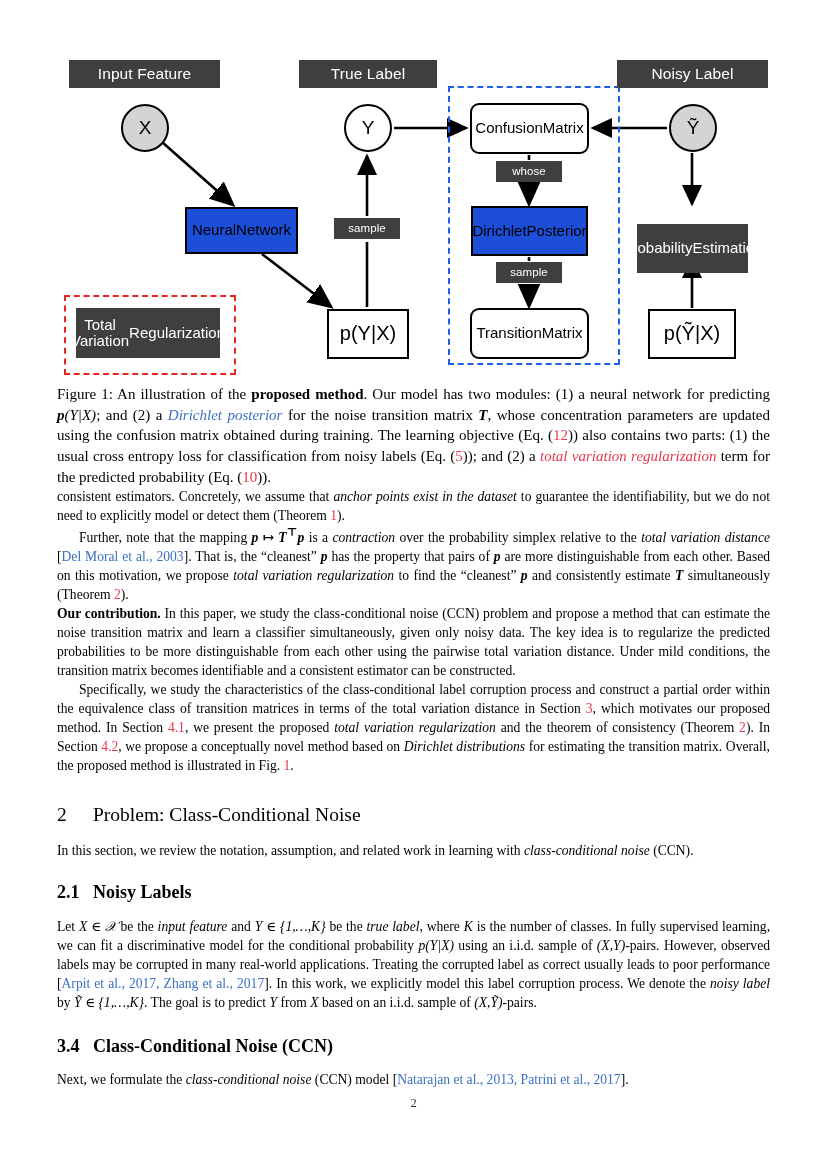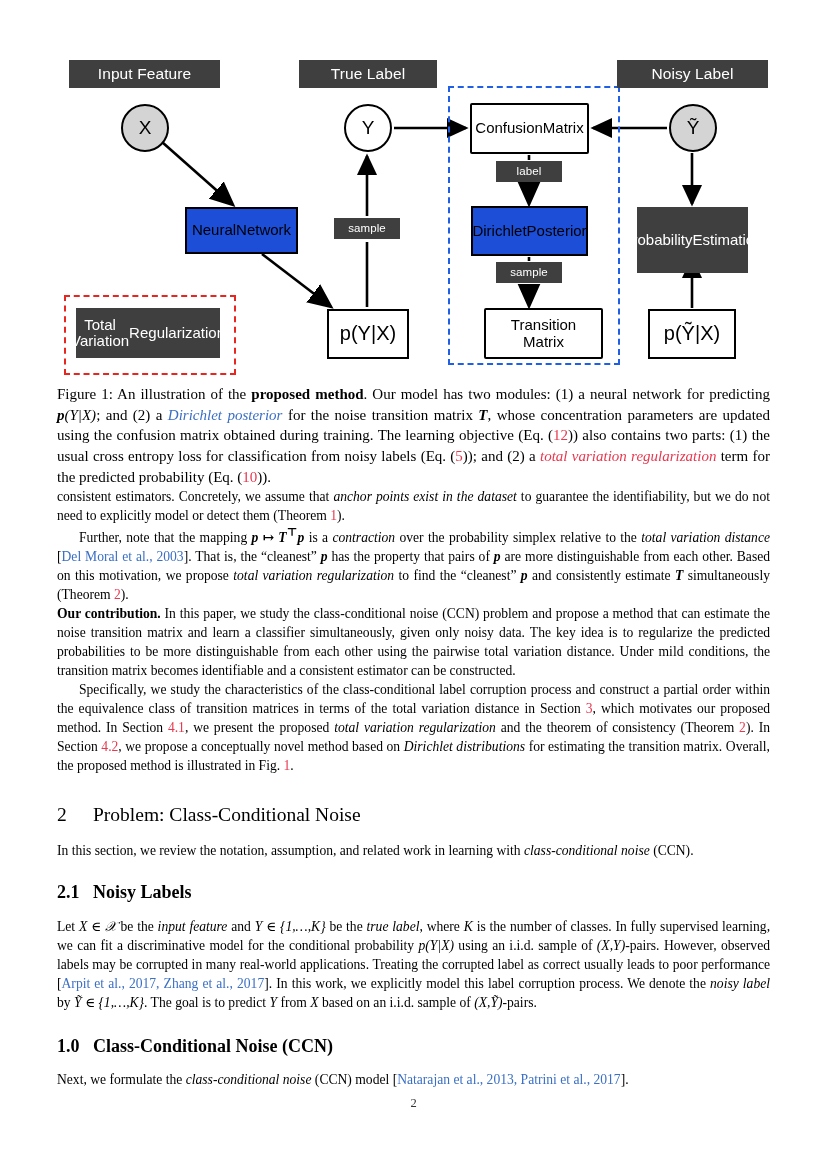"Confusion" .nodebox.round { border-radius: 2px -> 9px }
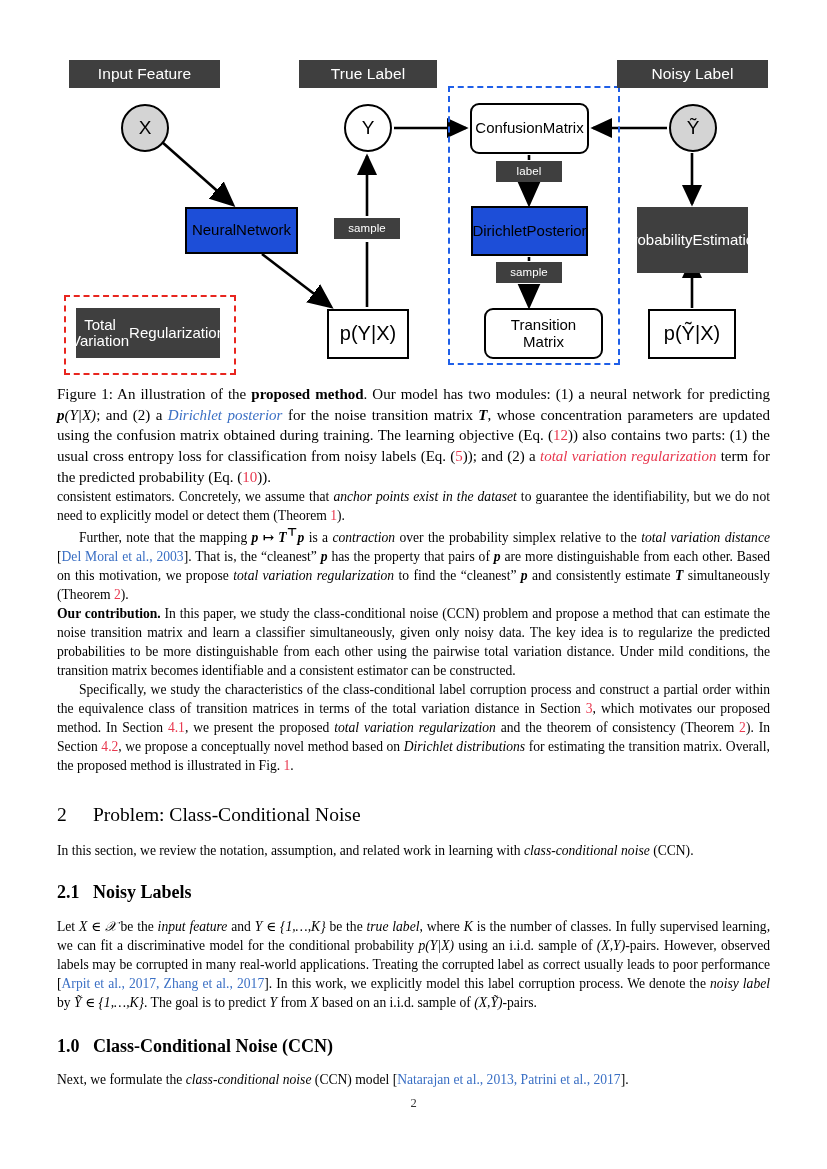"label" div.chip { text: label -> whose }
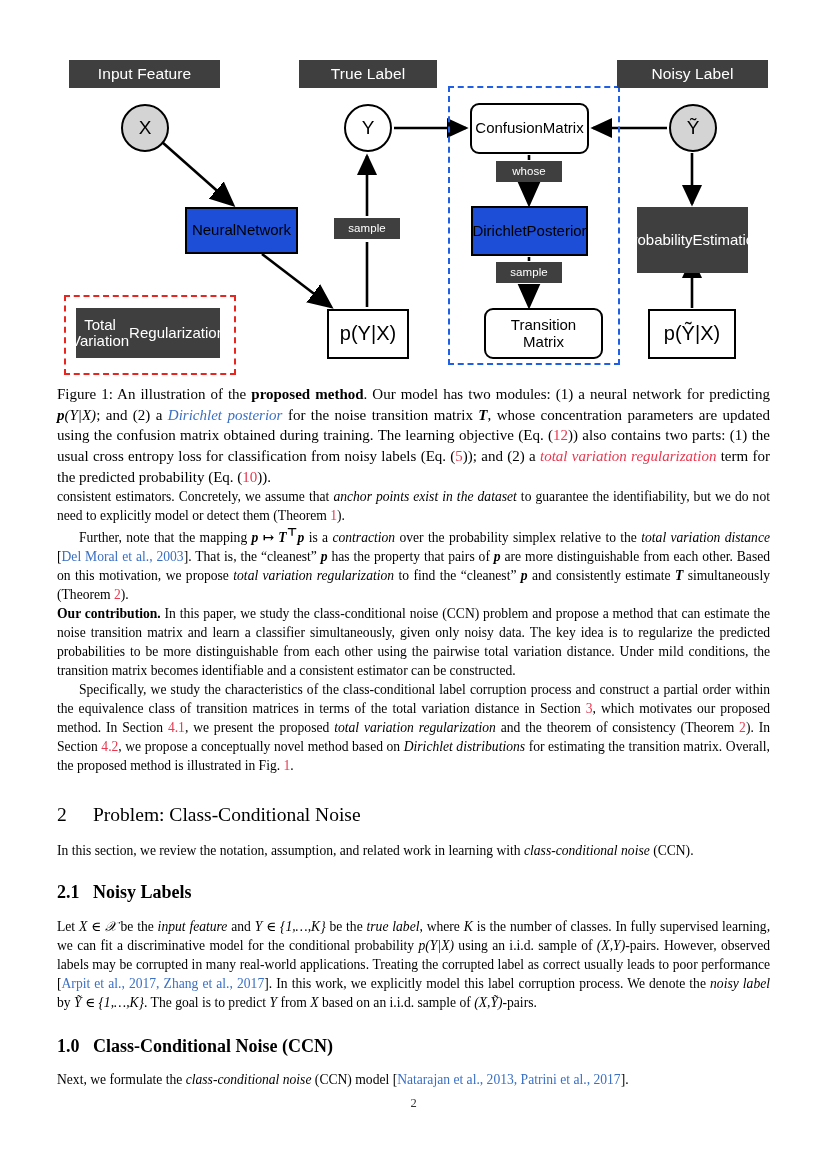"Probability" div.nodebox { height: 66px -> 49px; top: 207px -> 224px }
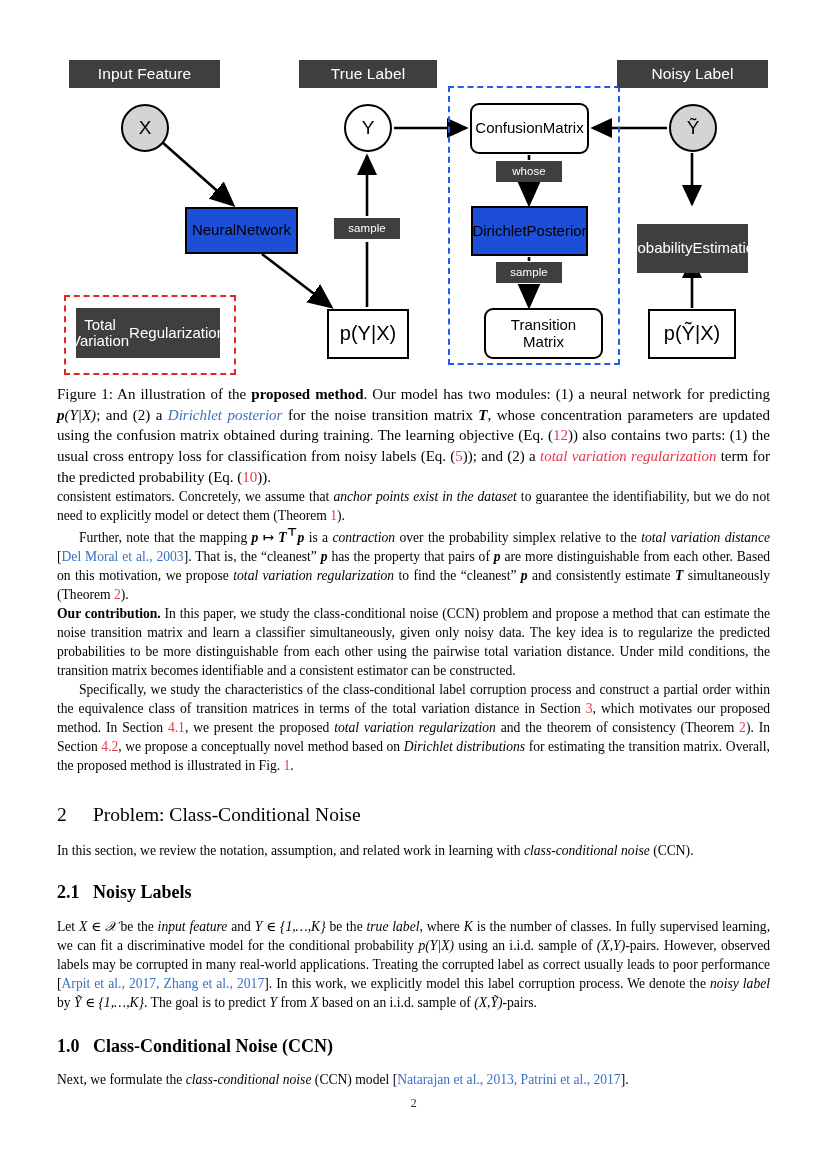"Transition" div.nodebox { flex-direction: column -> none; left: 484px -> 470px }
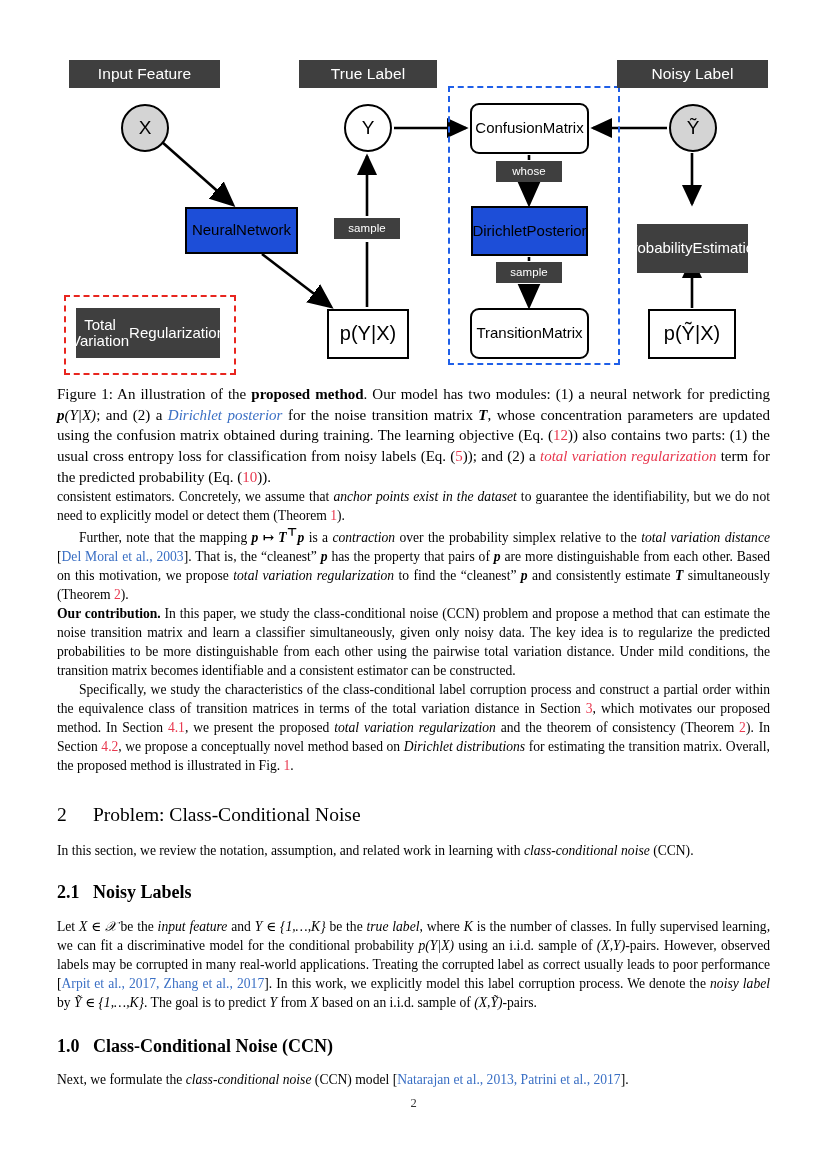"1.0" span.num { text: 1.0 -> 3.4 }
